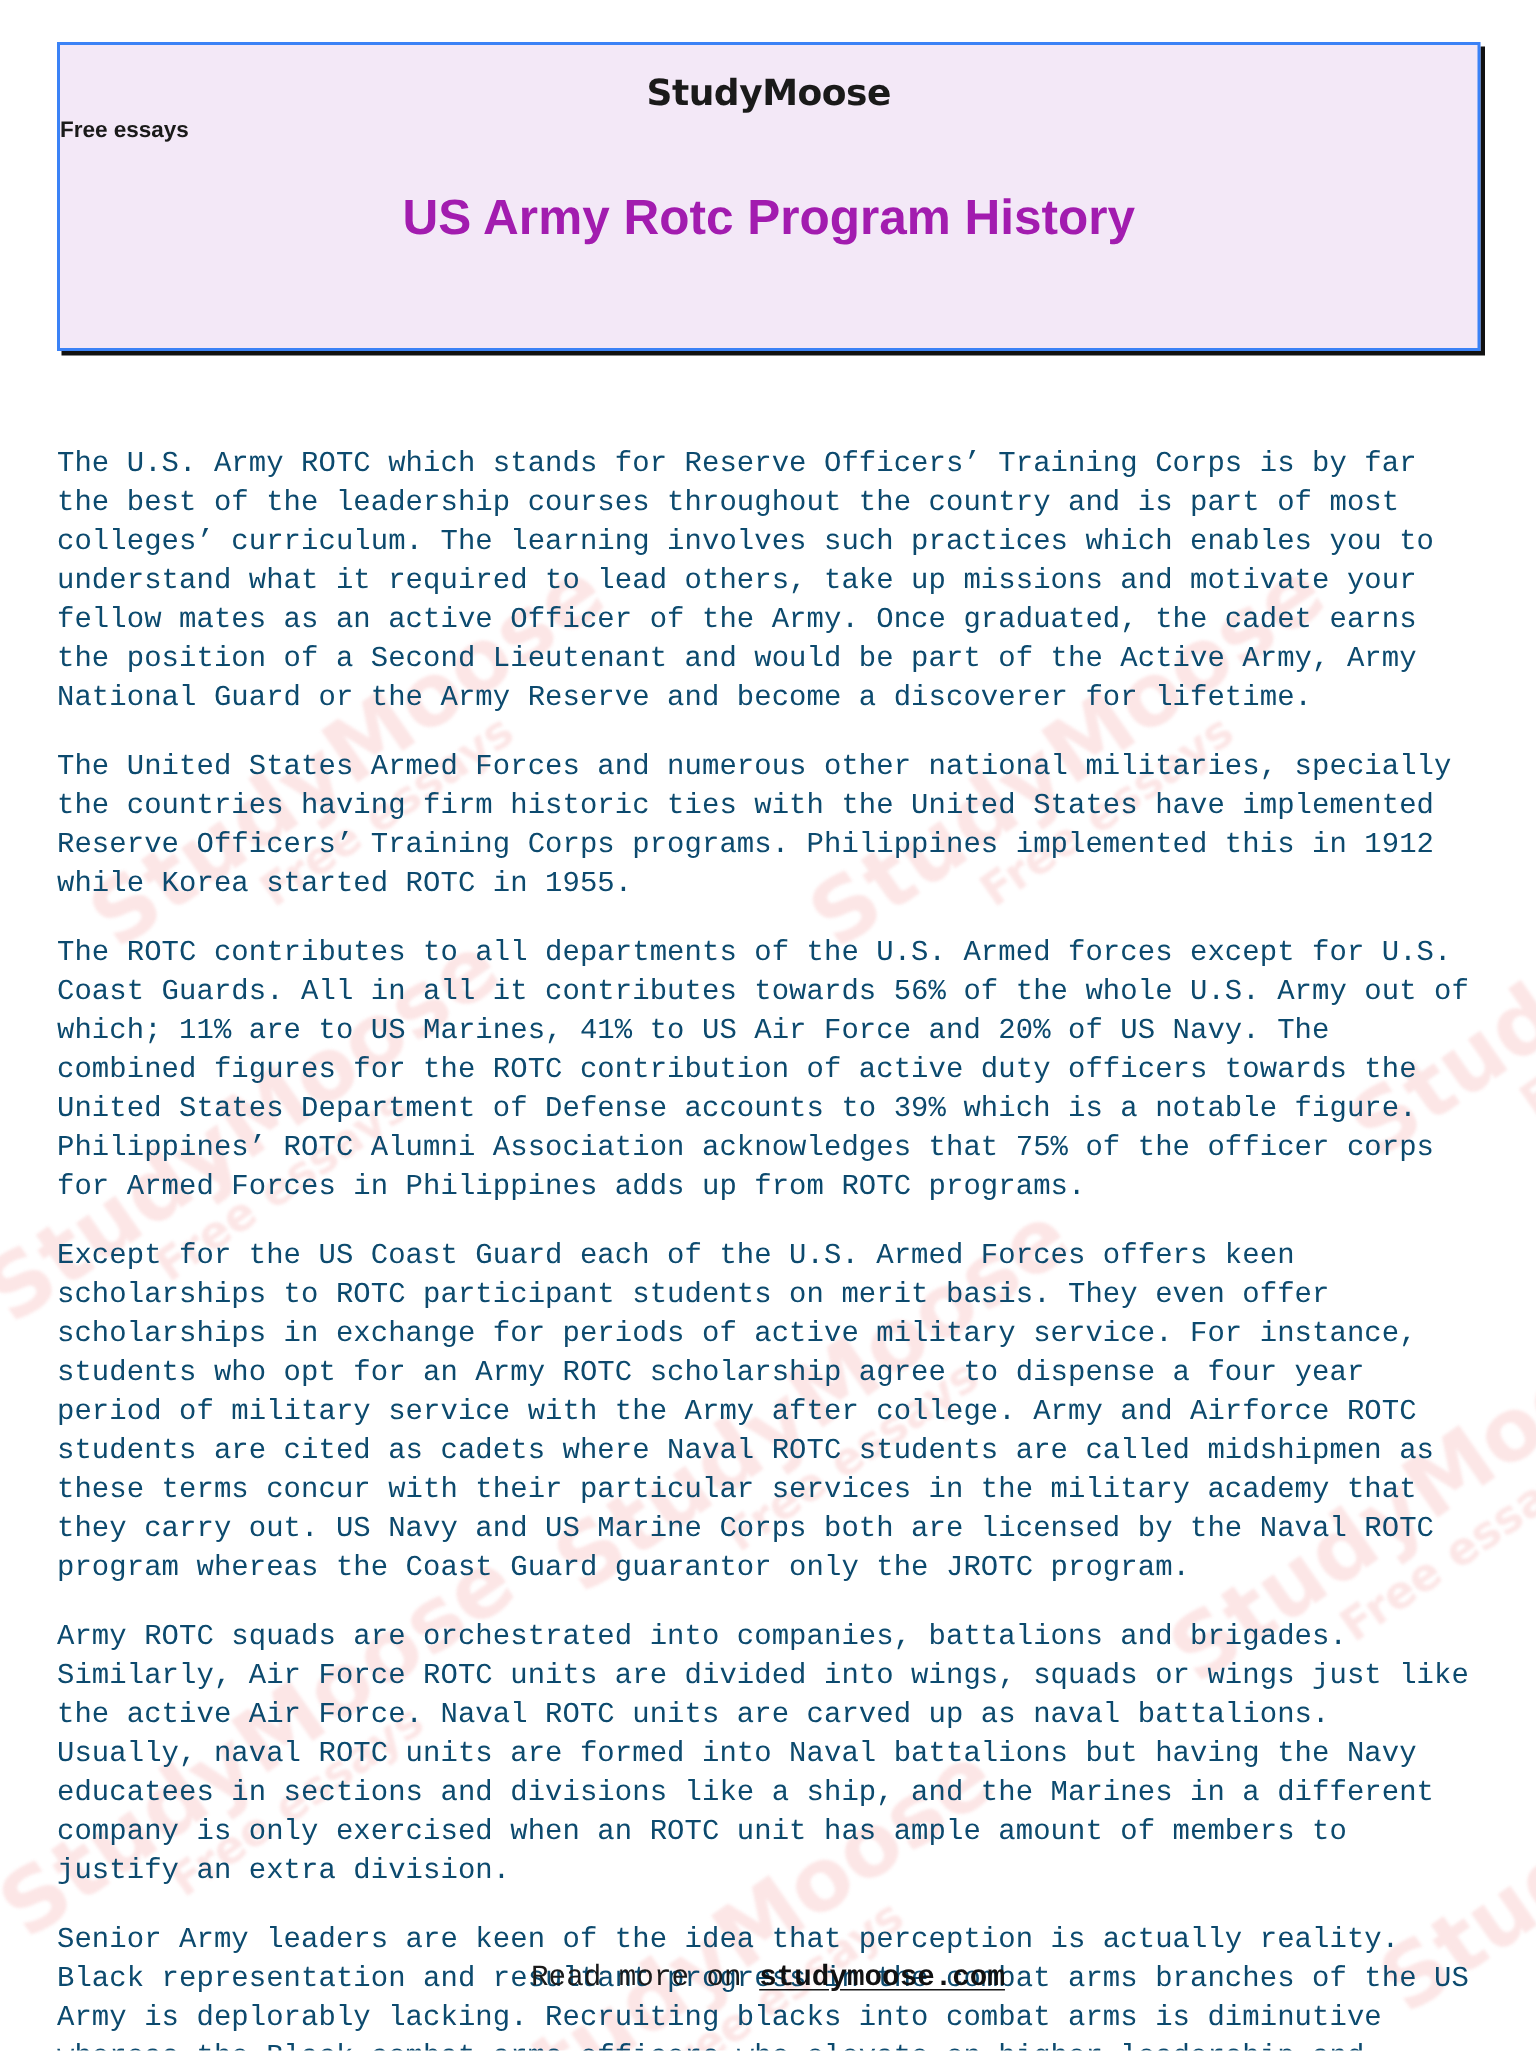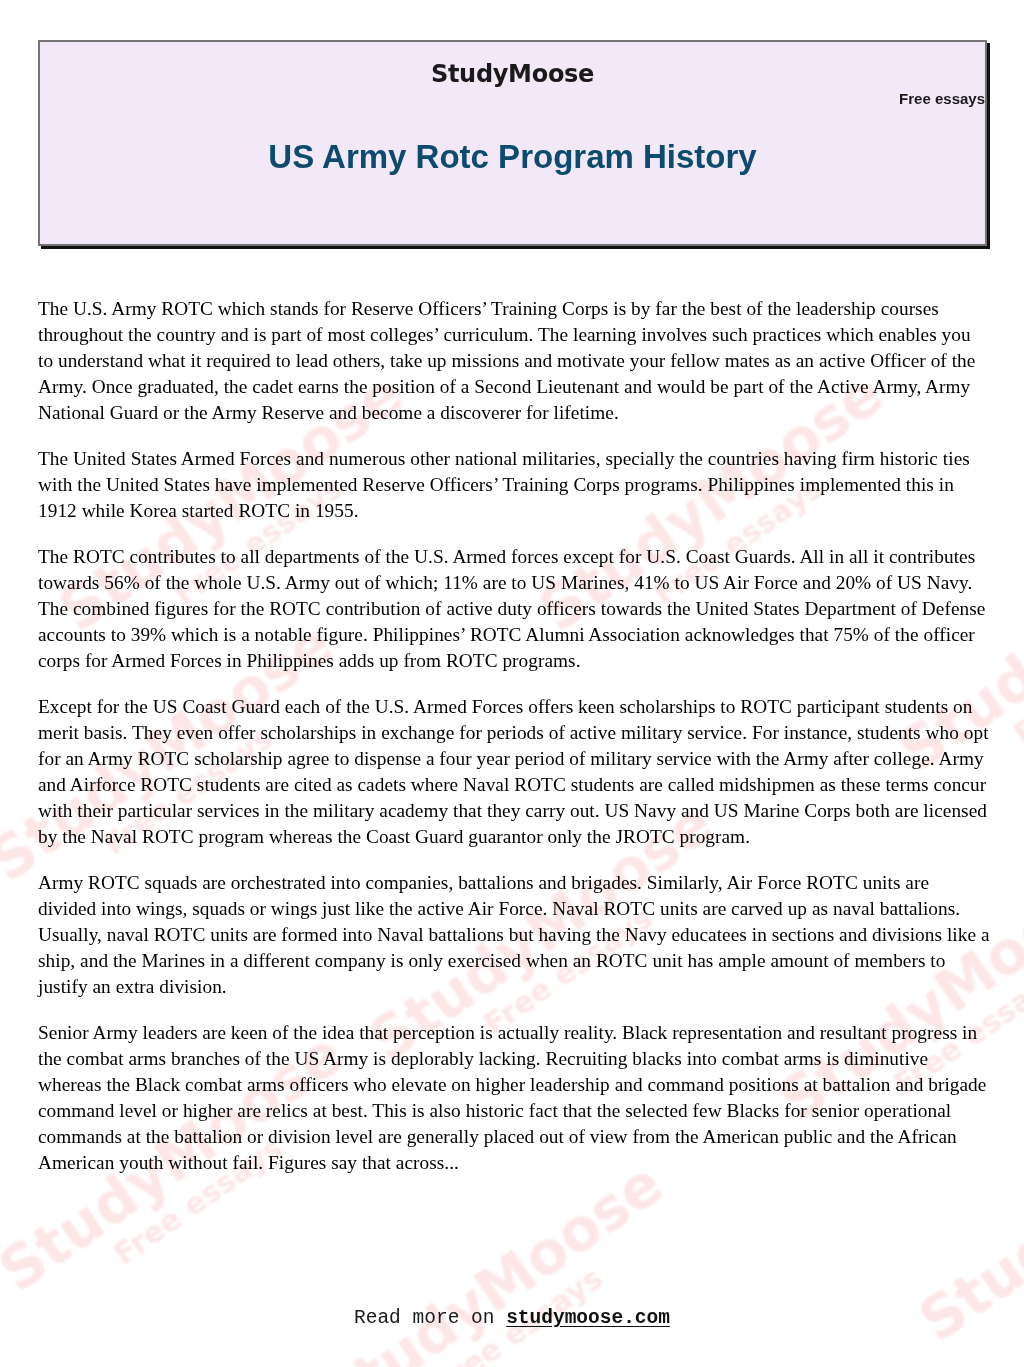"StudyMoose" .header-box { border: 2px solid #737373 -> 2px solid #3b82f6; top: 40px -> 28px }
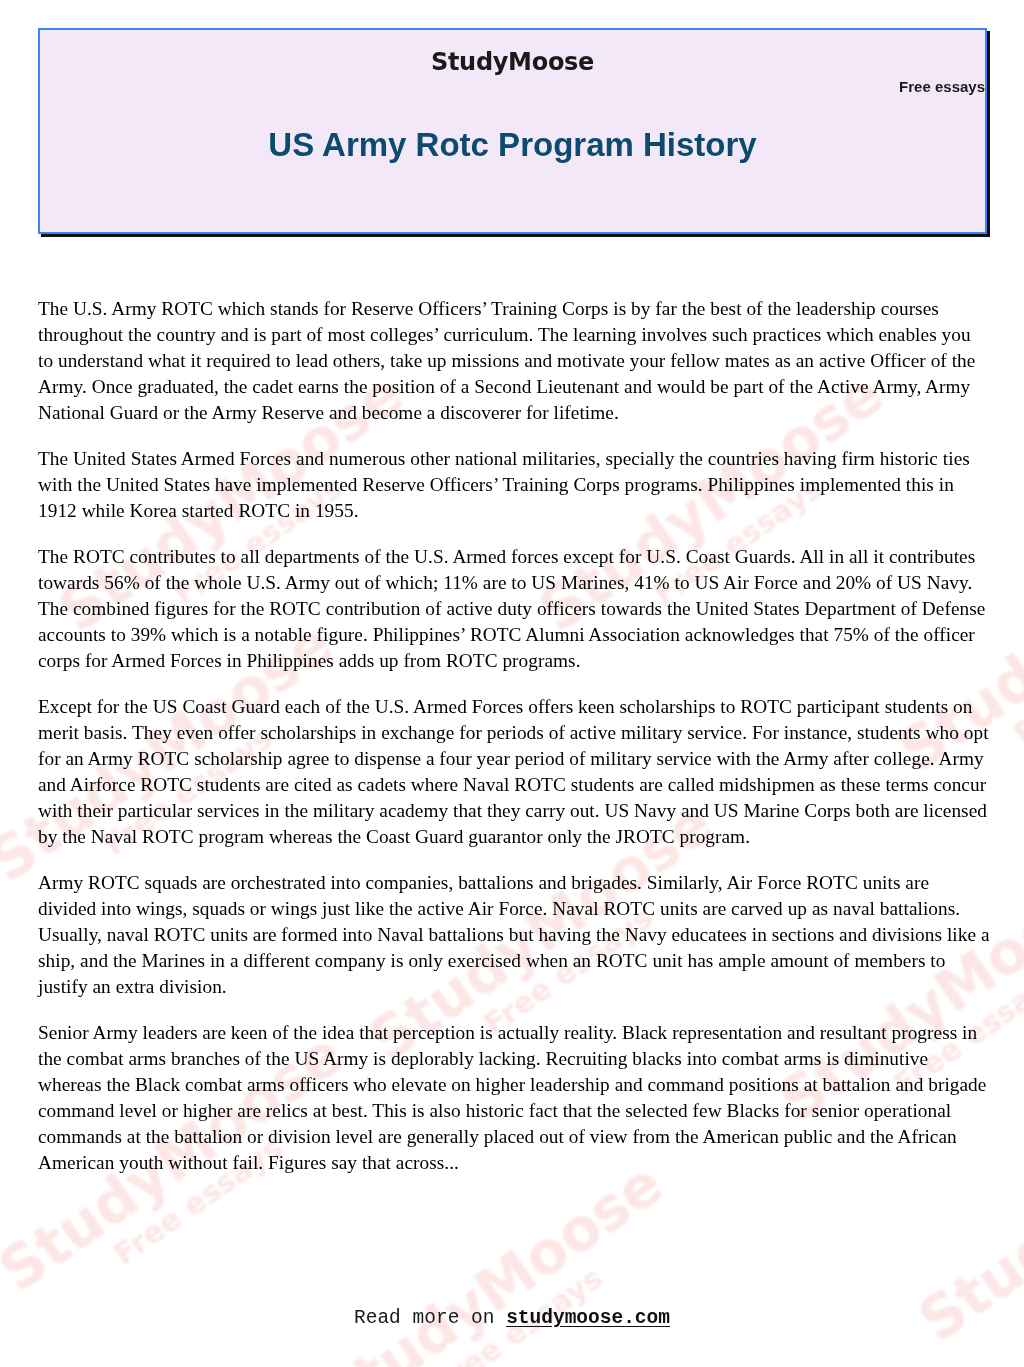"Free essays" .brand-sub { text-align: right -> left }
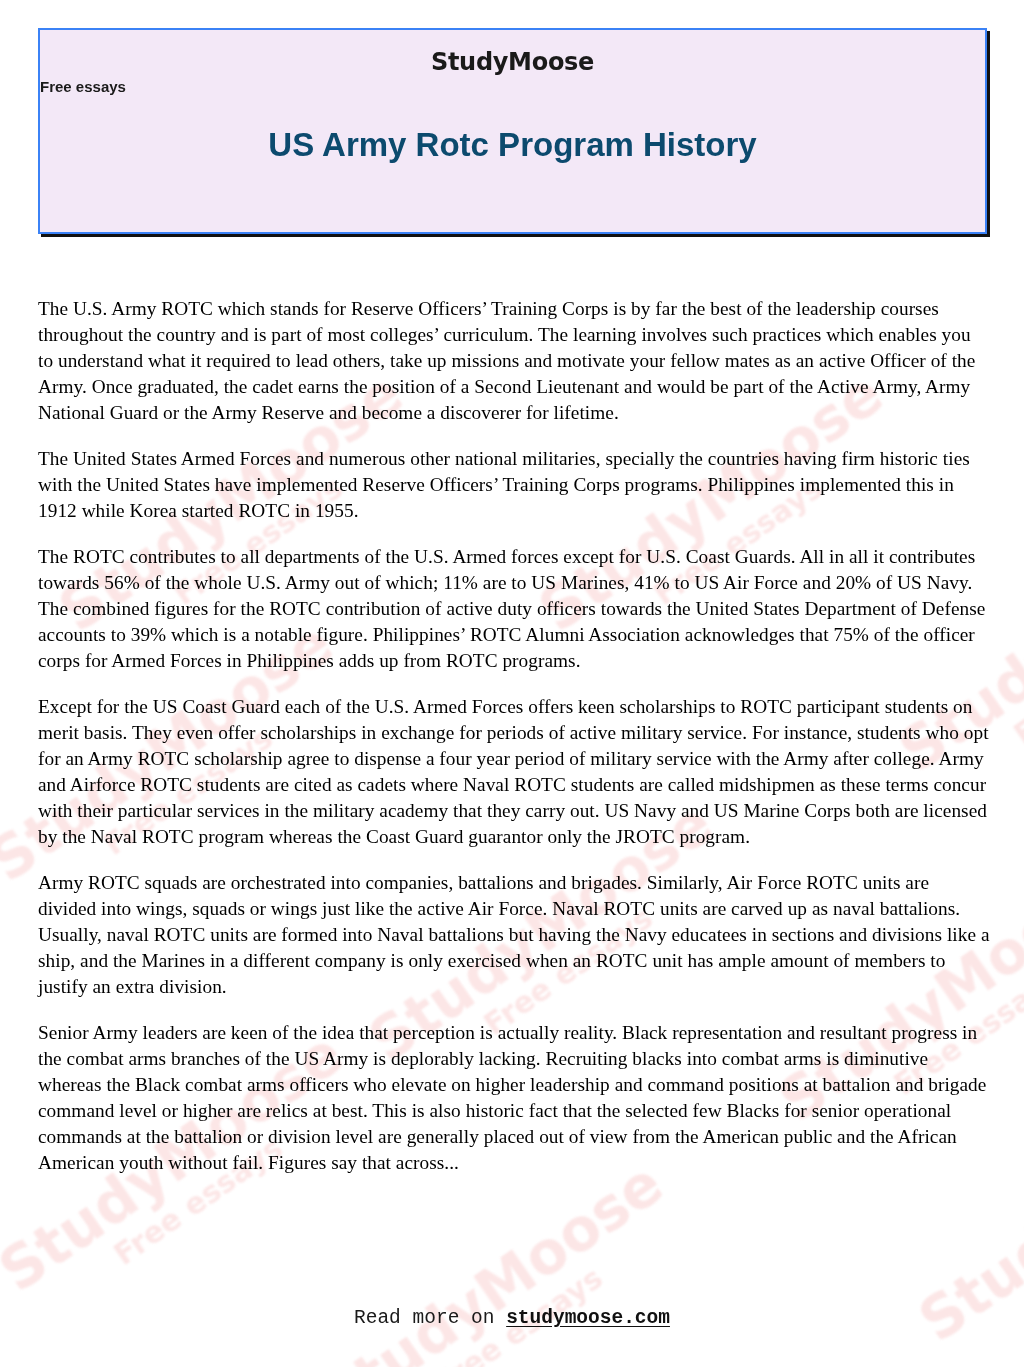"US Army Rotc Program History" .essay-title { color: #0c4a6e -> #a21caf }
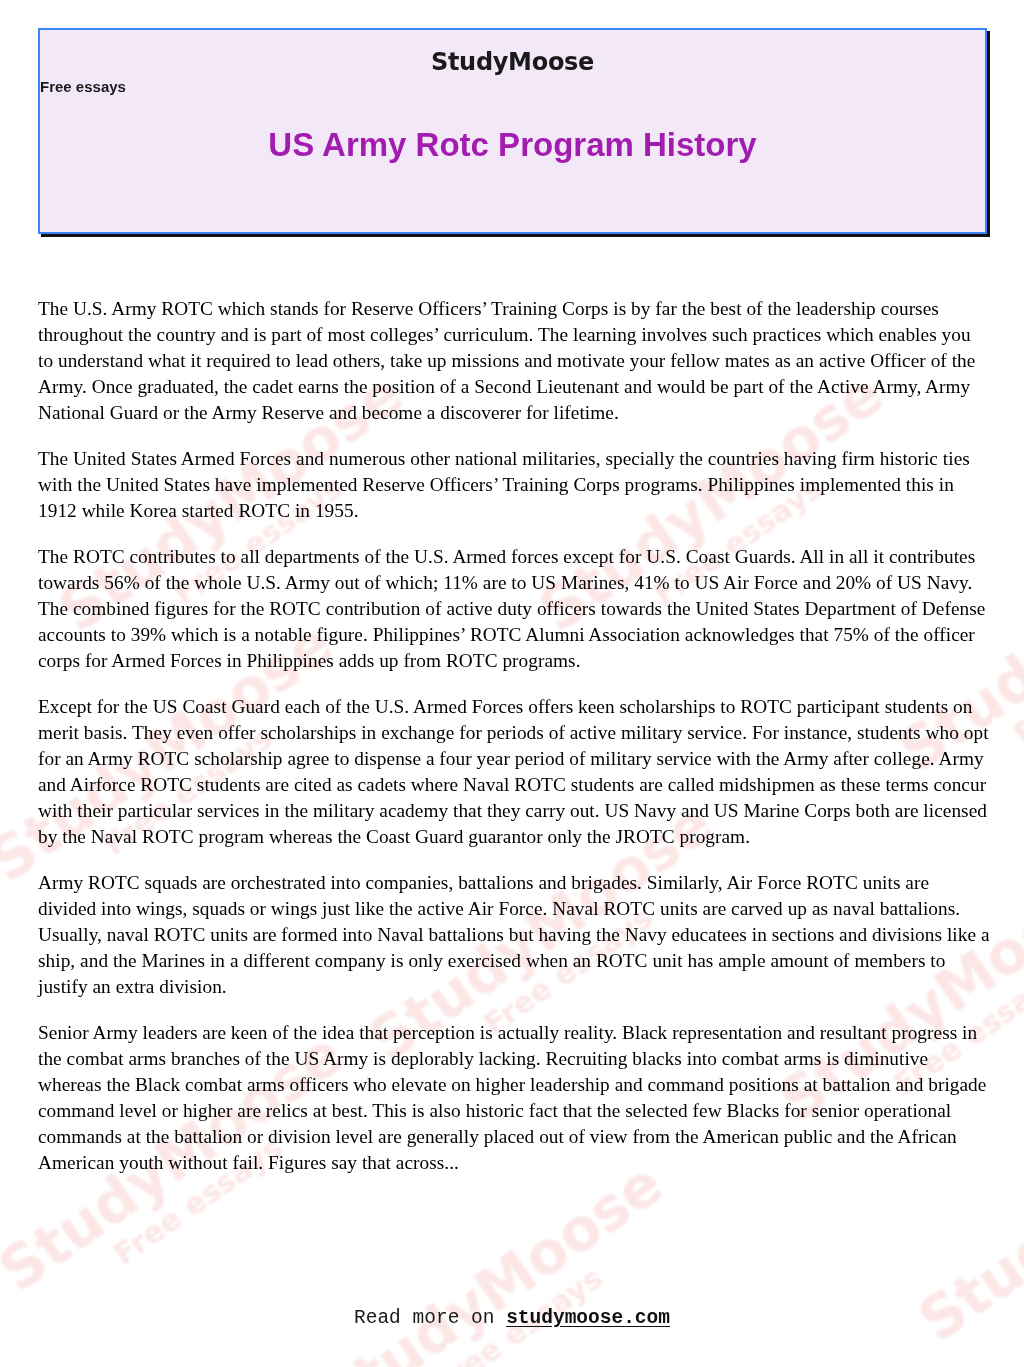"The U.S. Army ROTC which" .essay-body p { color: #000000 -> #0c4a6e; font-family: Liberation Serif, serif -> Liberation Mono, monospace }
